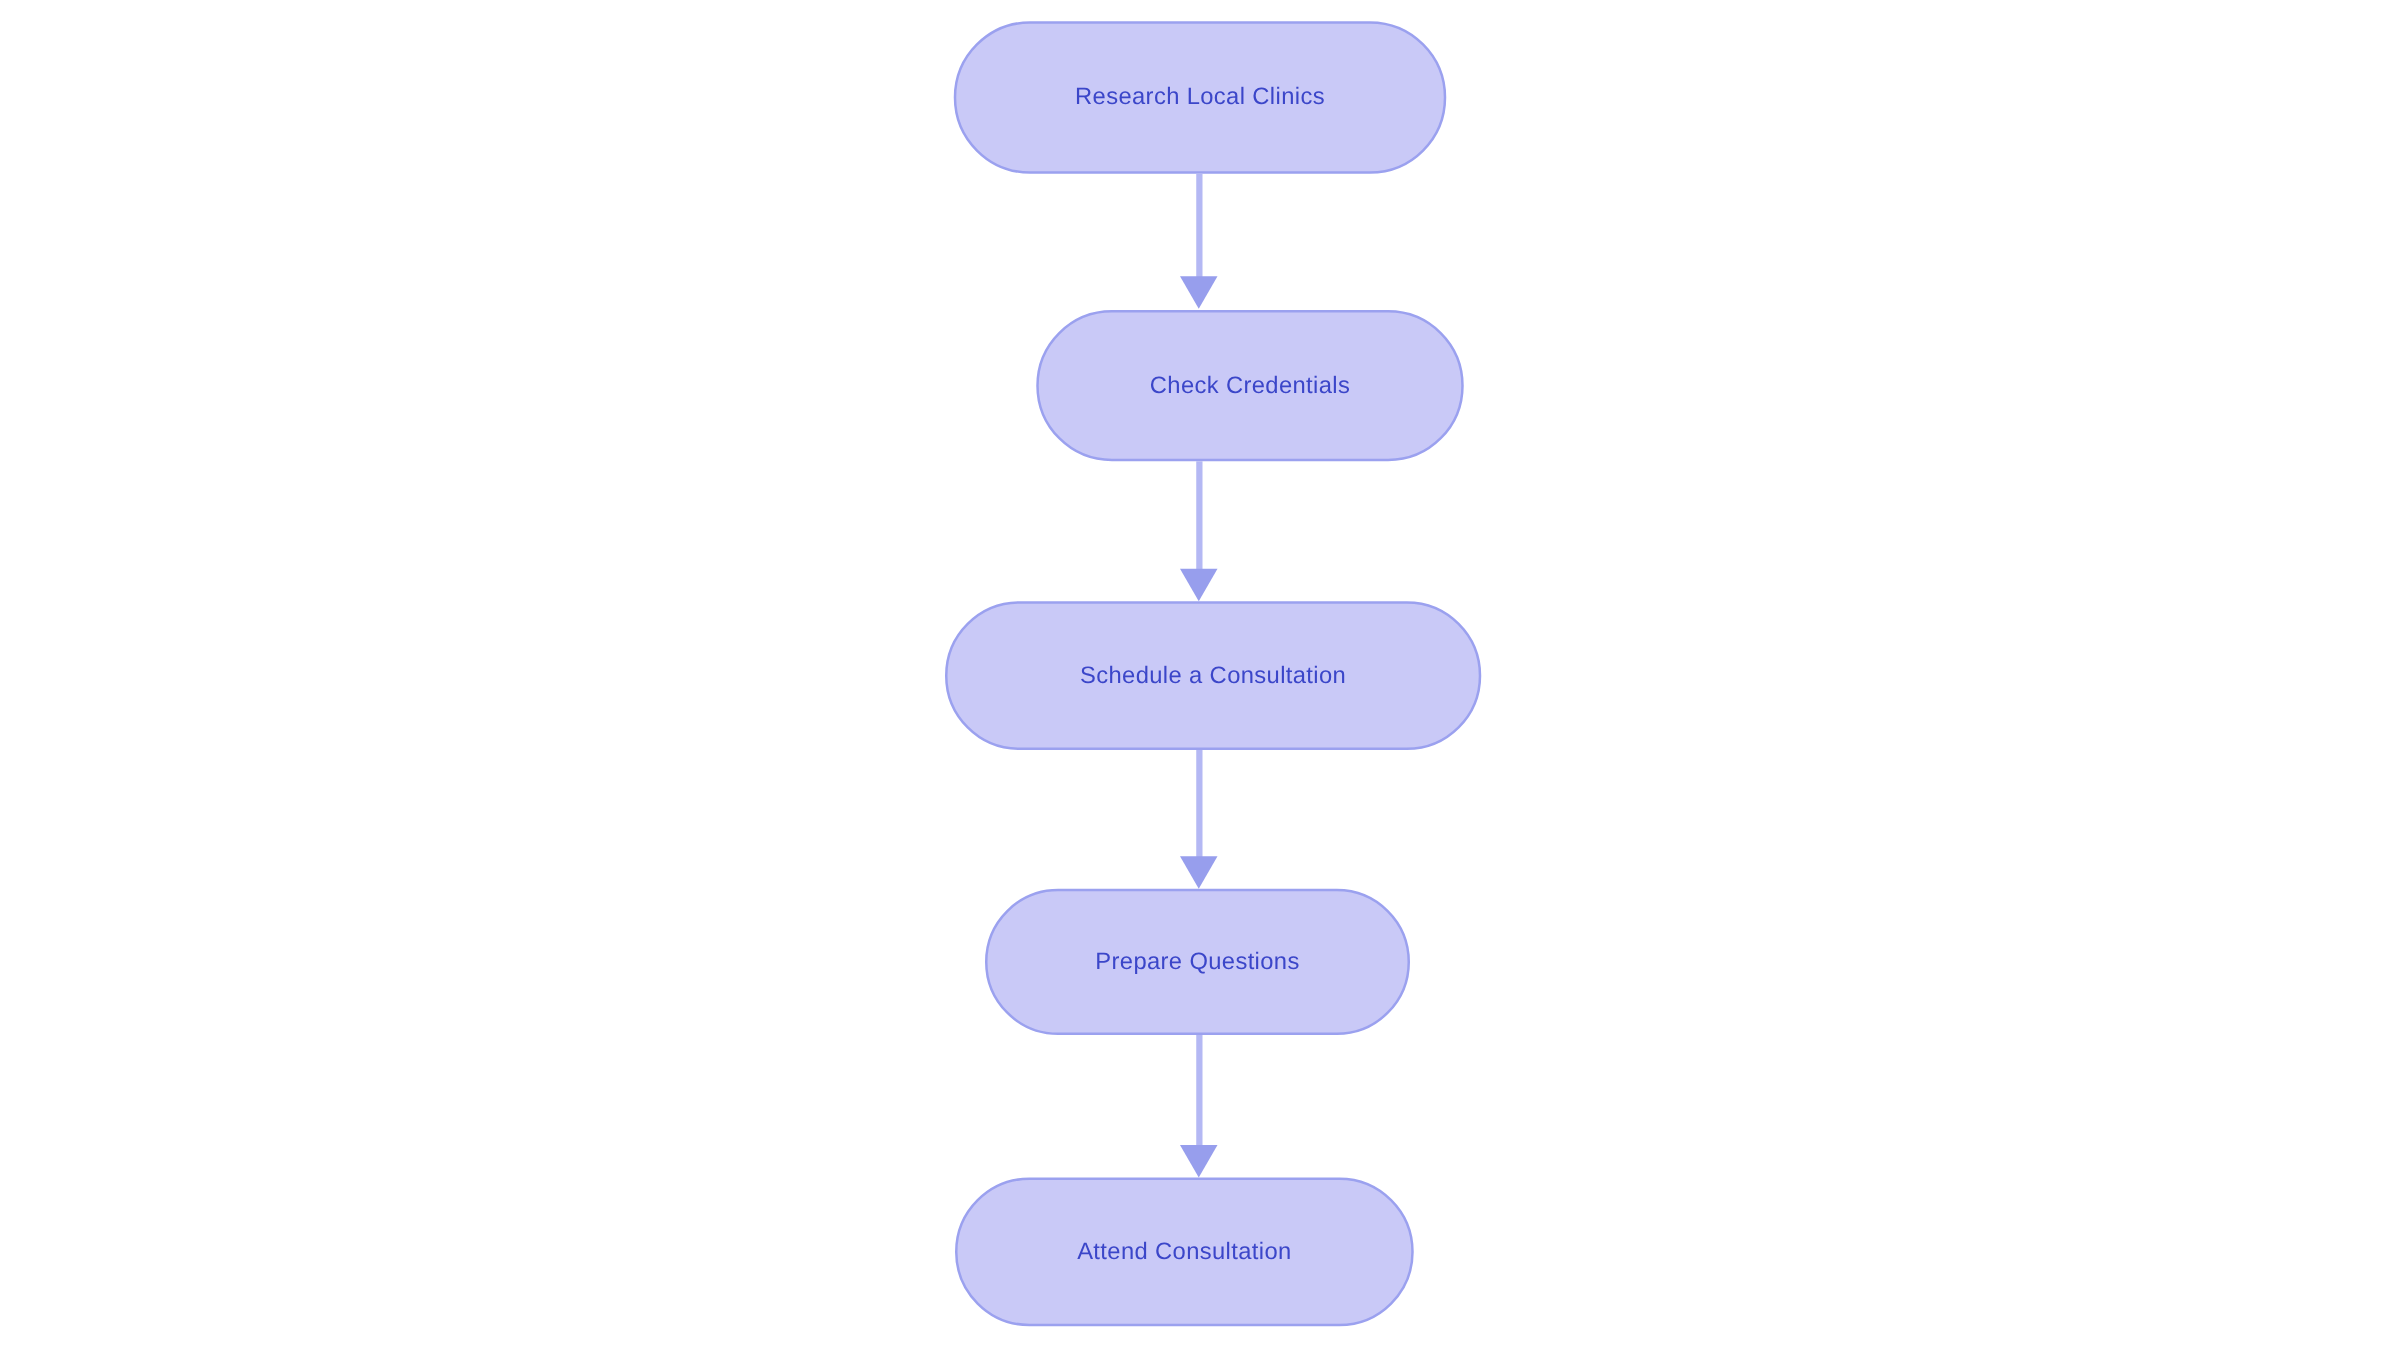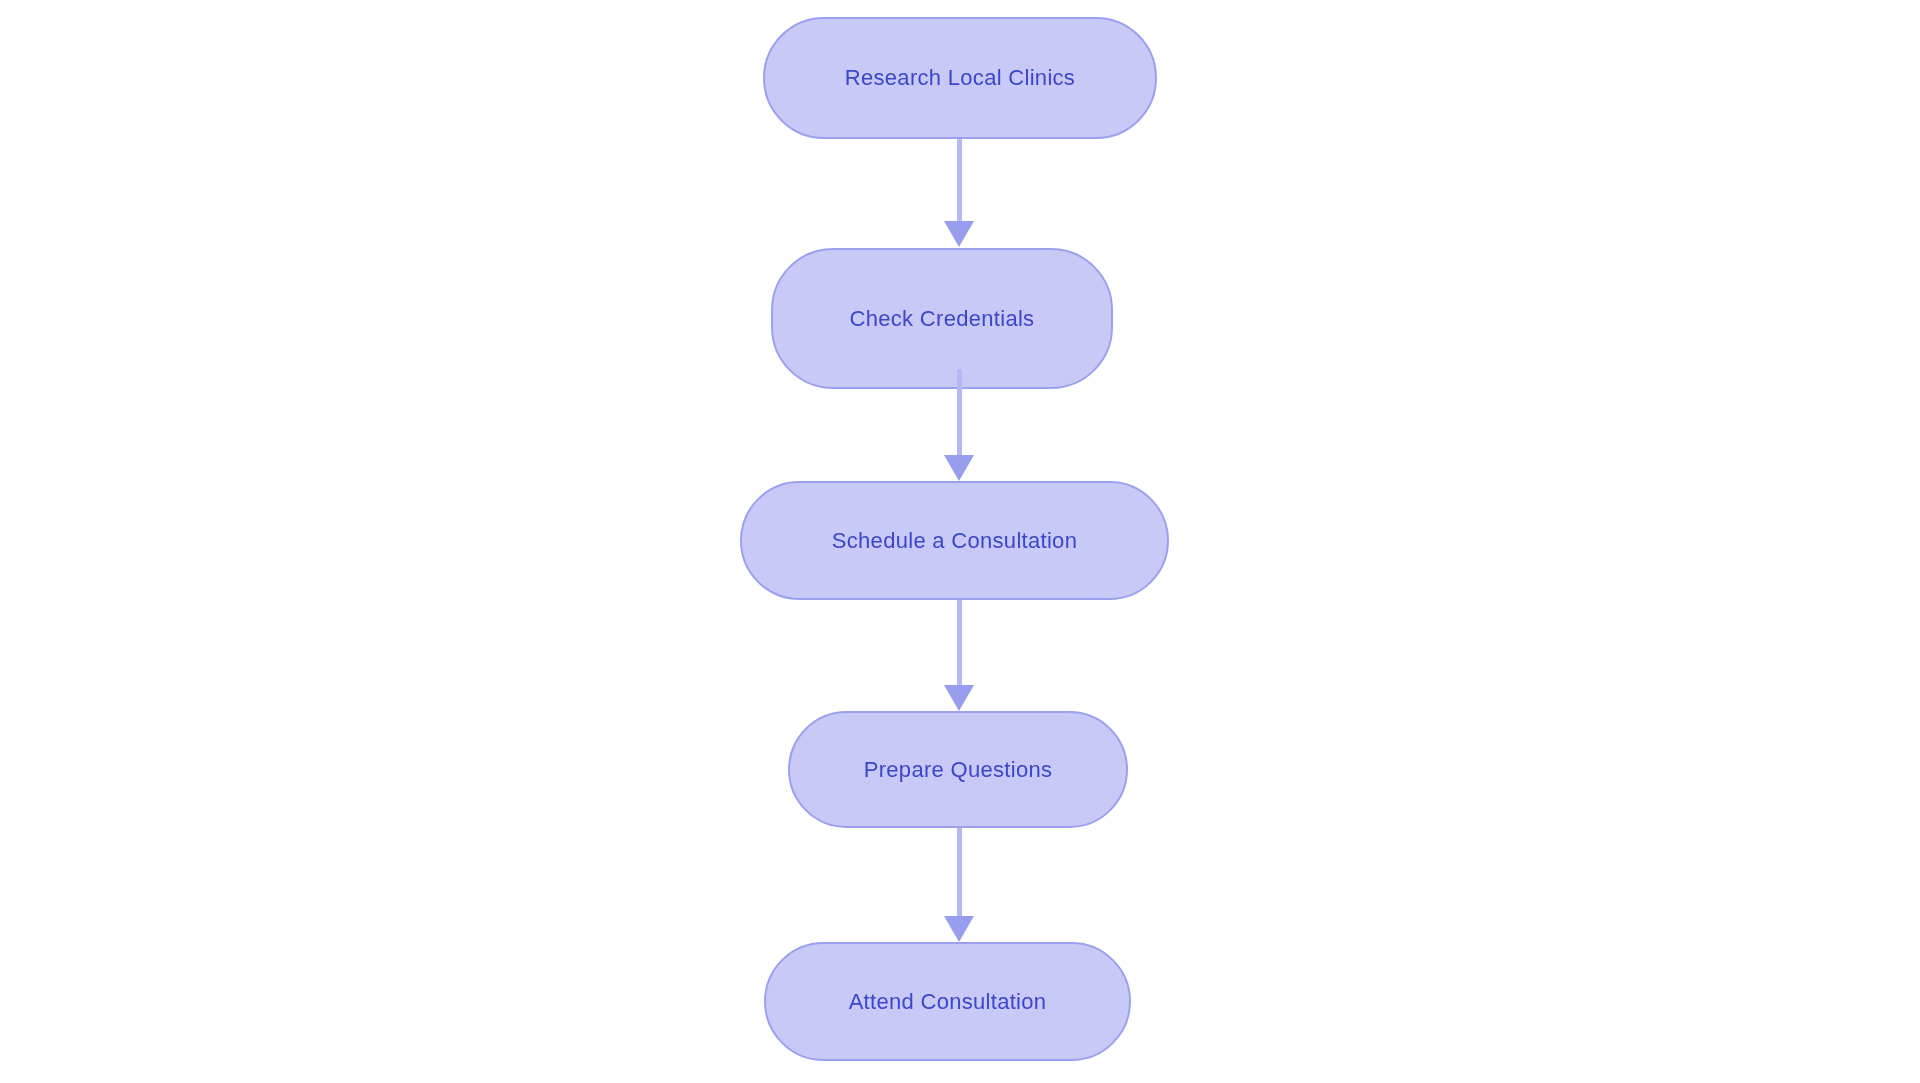"Research Local Clinics" .flow-node { font-size: 22px -> 19px }
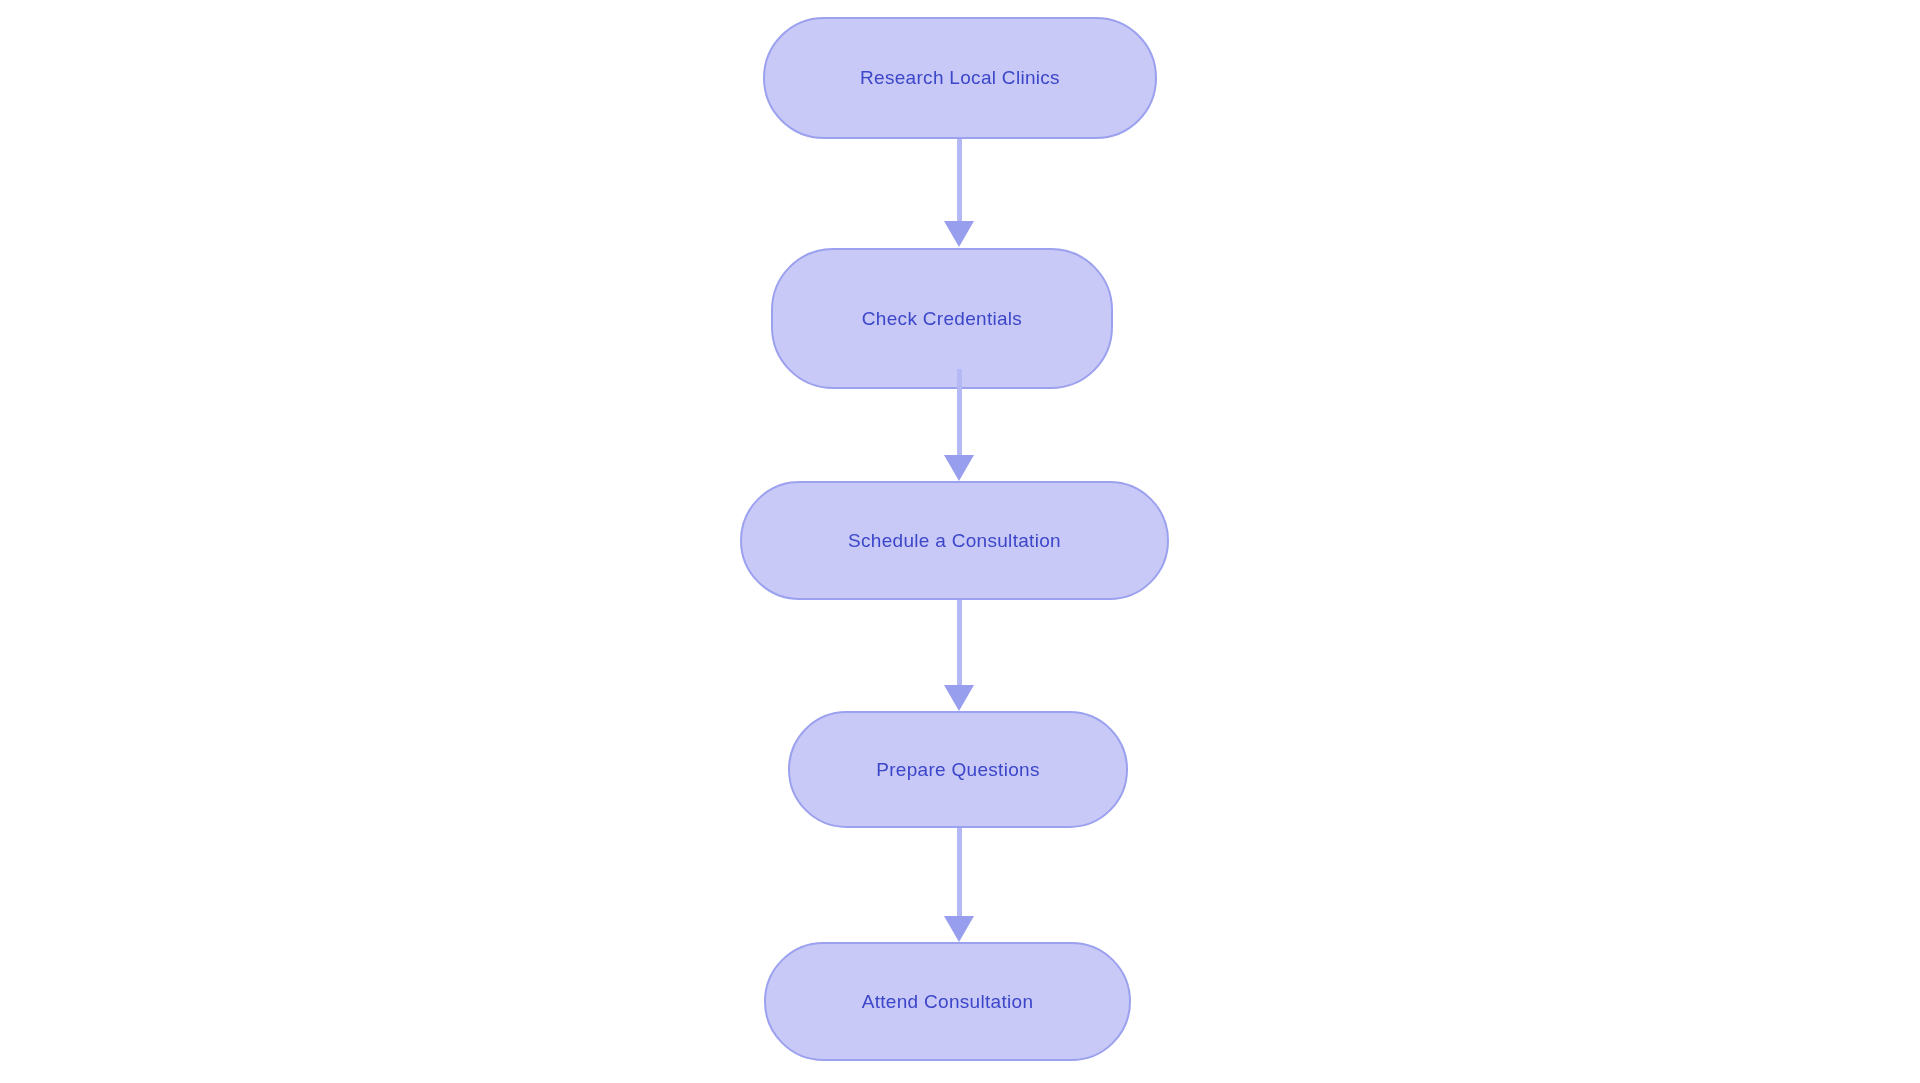"Check Credentials" div.flow-node { height: 141px -> 121px; left: 771px -> 829px }
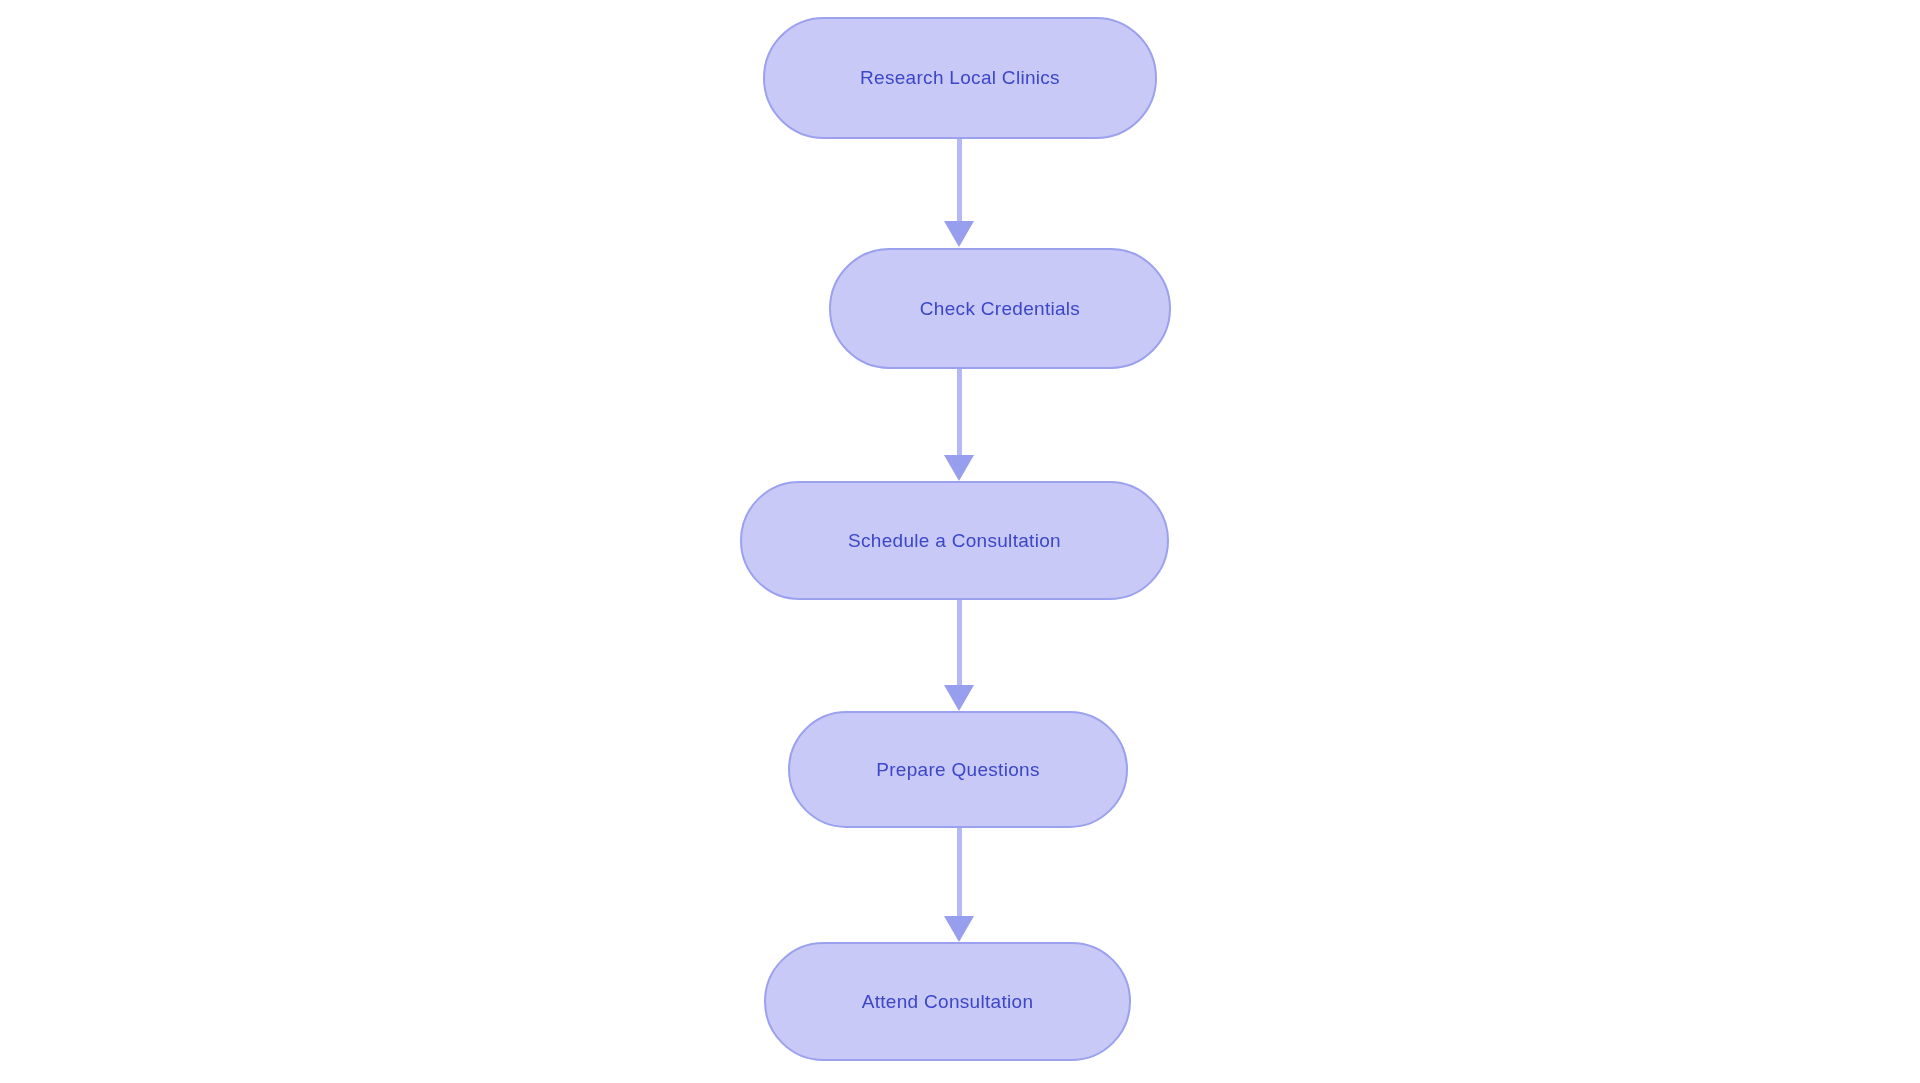"Schedule a Consultation" div.flow-node { left: 740px -> 756px }
